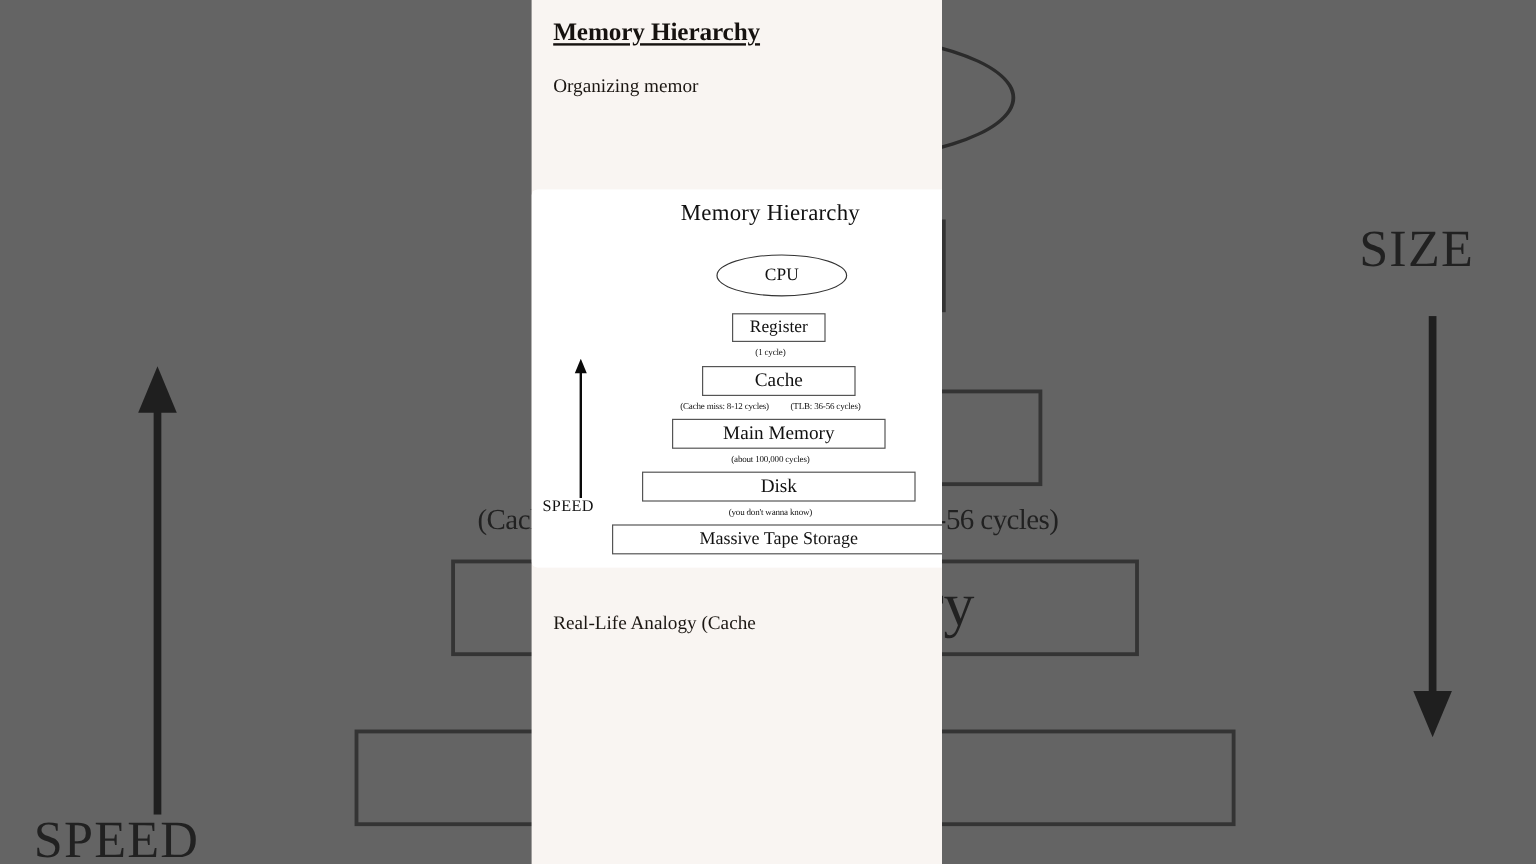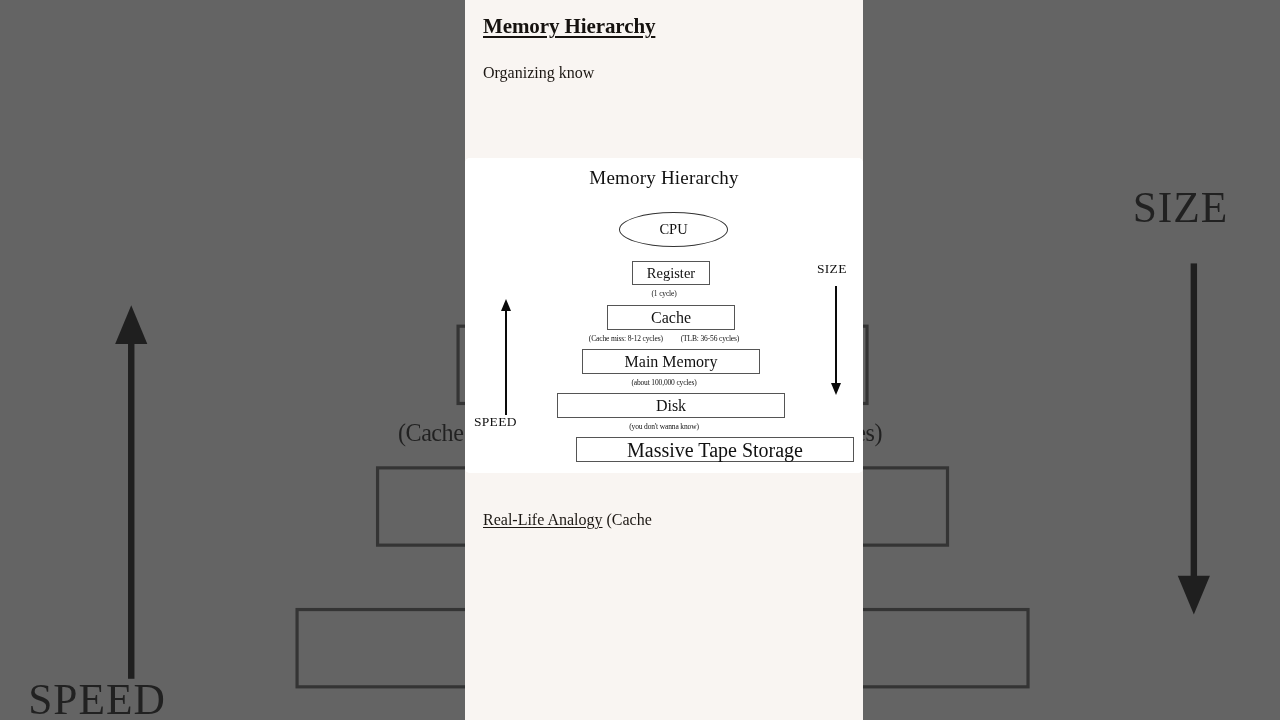"Memory Hierarchy" #column { left: 465px -> 443px; width: 398px -> 342px }
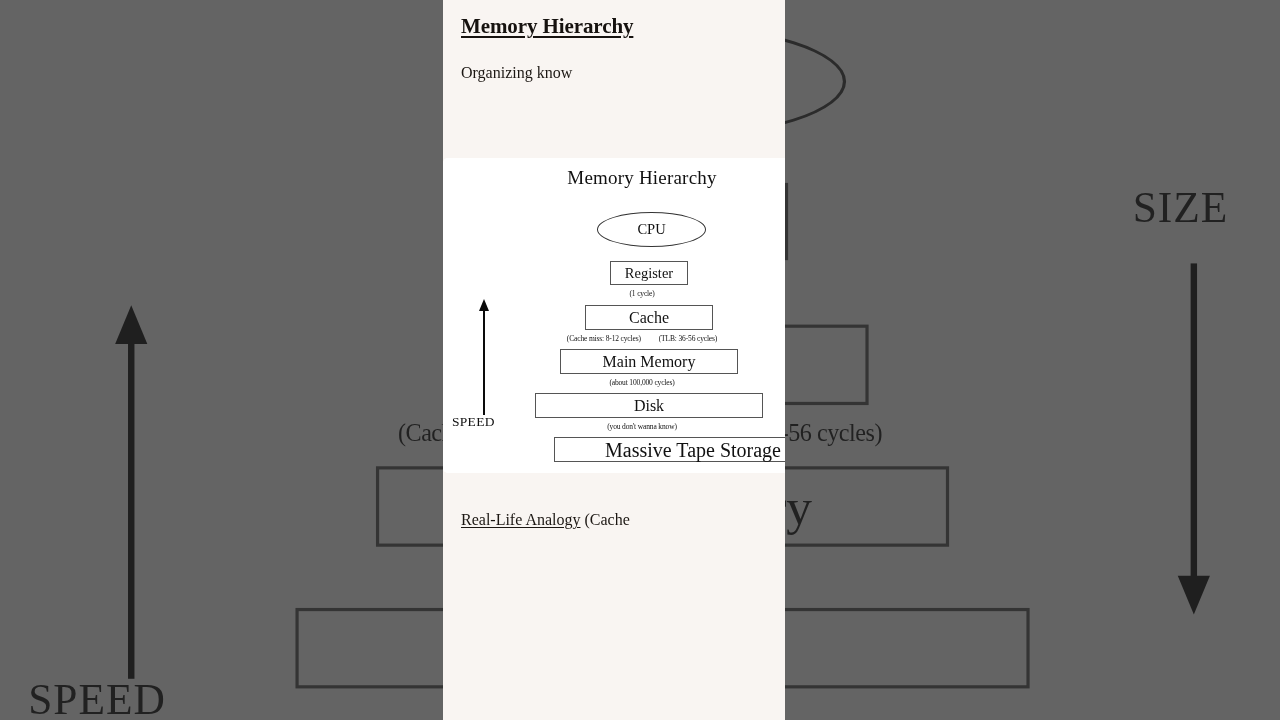"Organizing know" div.doc-sub { text: know -> memor }
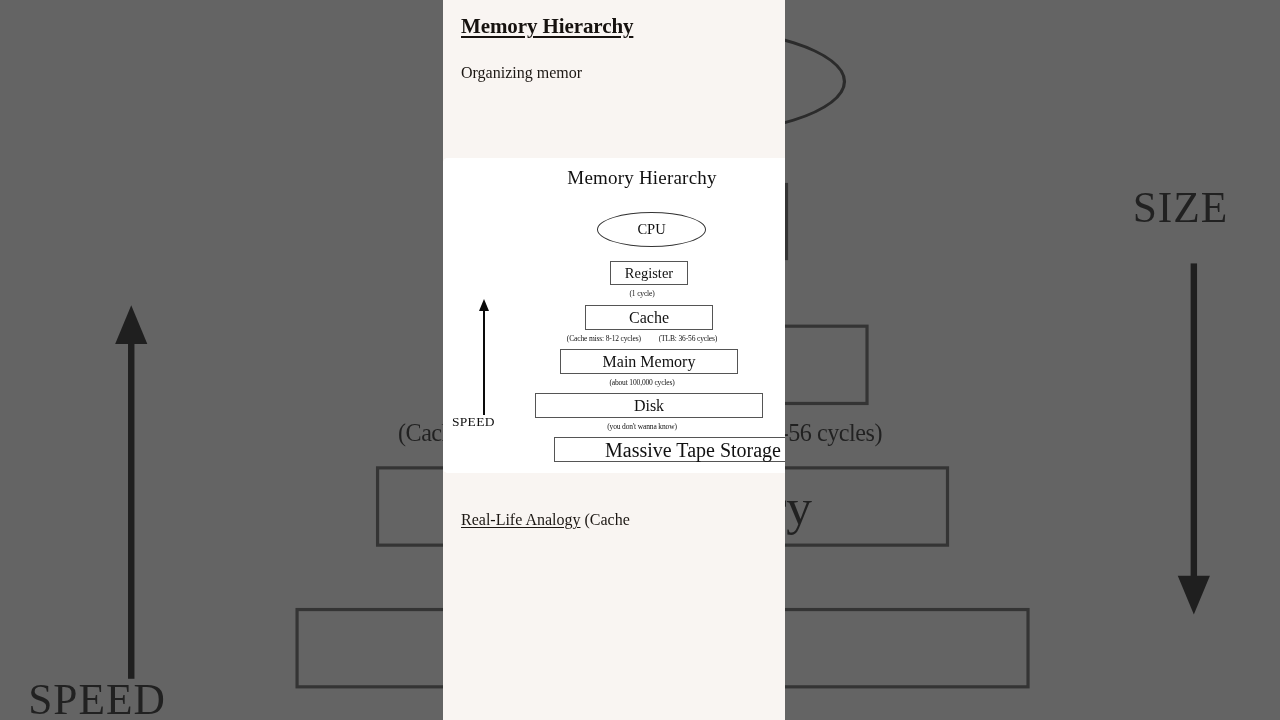"Massive Tape Storage" .lvl-tape { font-size: 20px -> 15px; margin-left: 44px -> none }
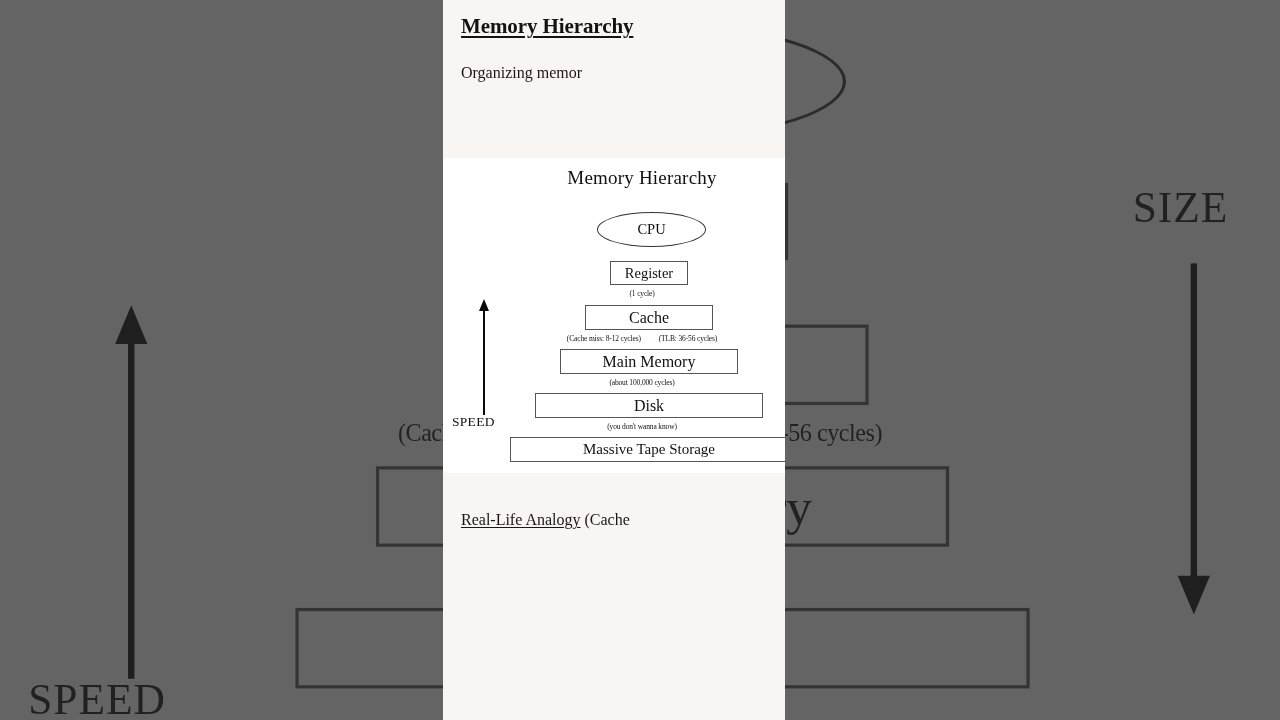"Real-Life Analogy" .doc-footer .u { text-decoration: underline -> none }
